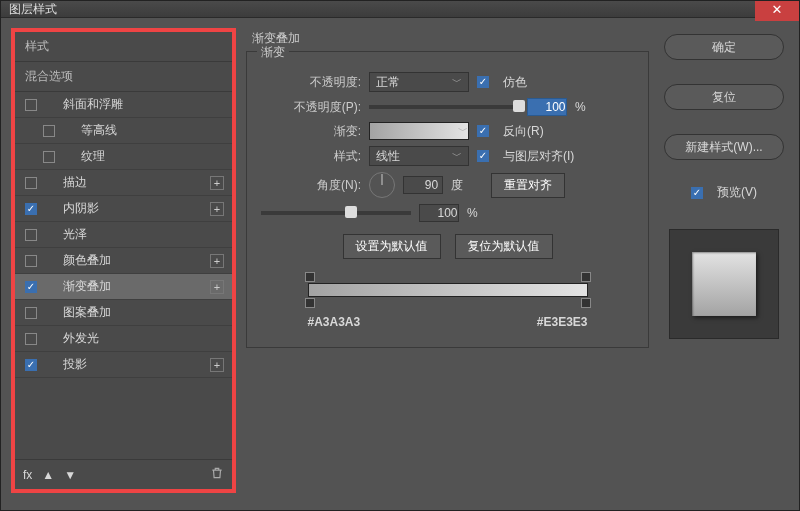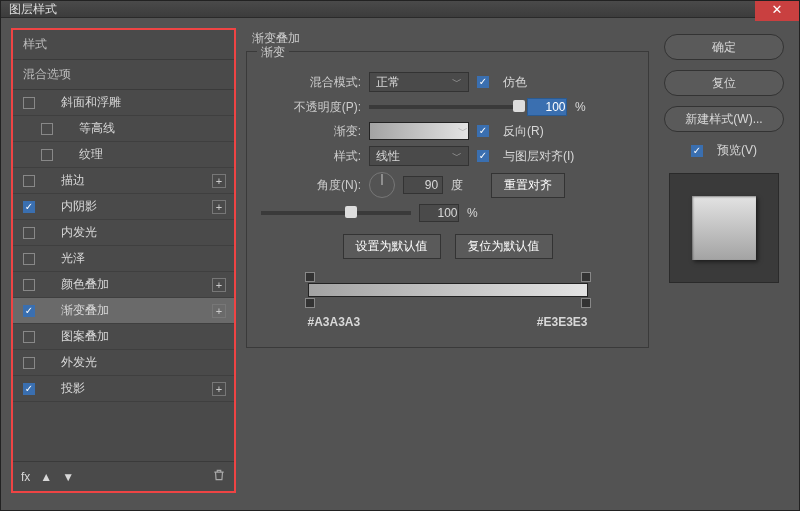"样式" .sidebar { border: 2px solid #ef4444 -> 4px solid #ef4444 }
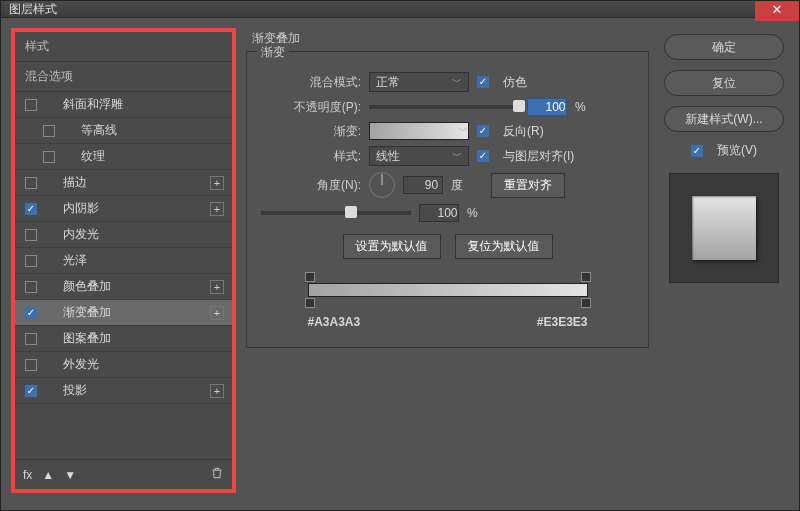"确定" .right { gap: 10px -> 24px }
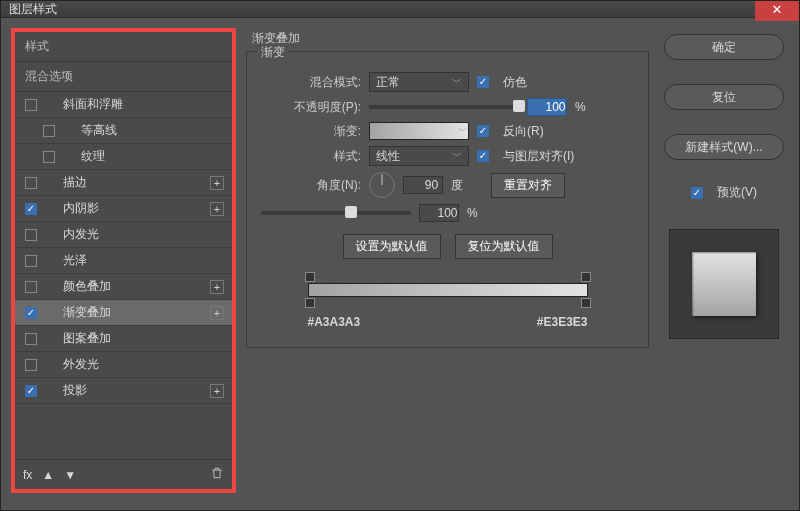"混合模式:" div.lbl { text: 混合模式 -> 不透明度 }
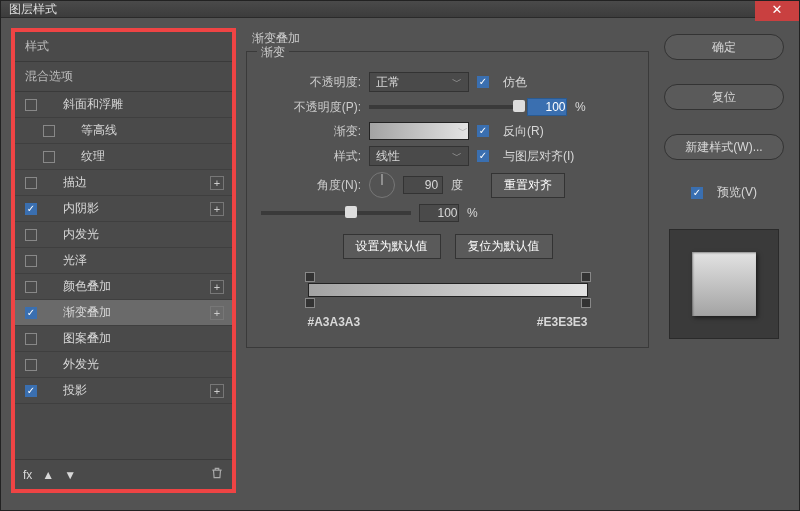"内发光" div.side-item { html: <div> <span></span> <span>内发光</span> </div> -> none }
